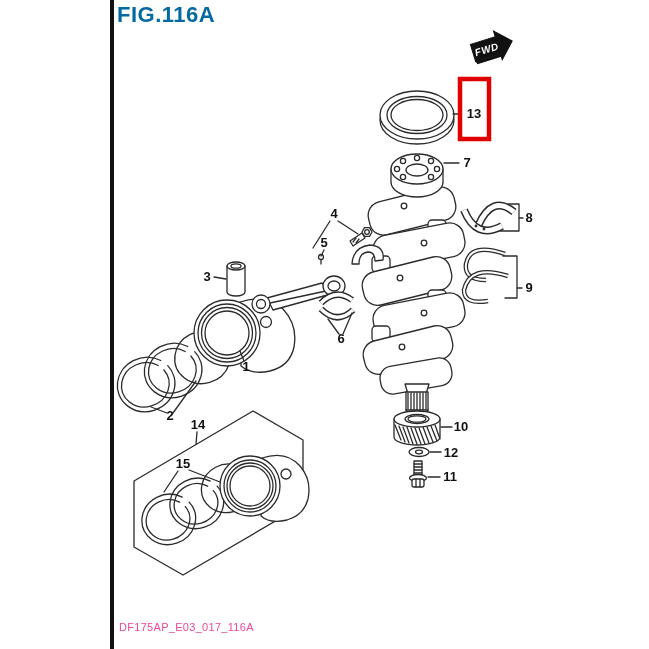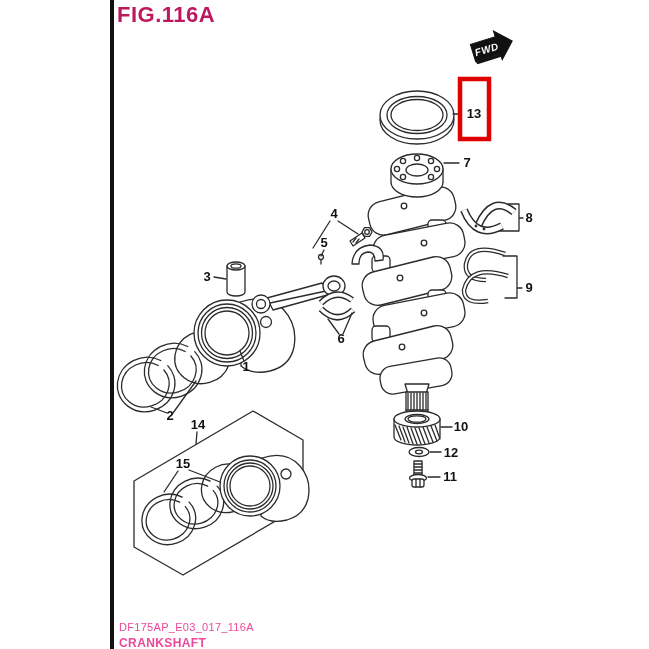"FIG.116A" .fig-title { color: #be185d -> #0369a1 }
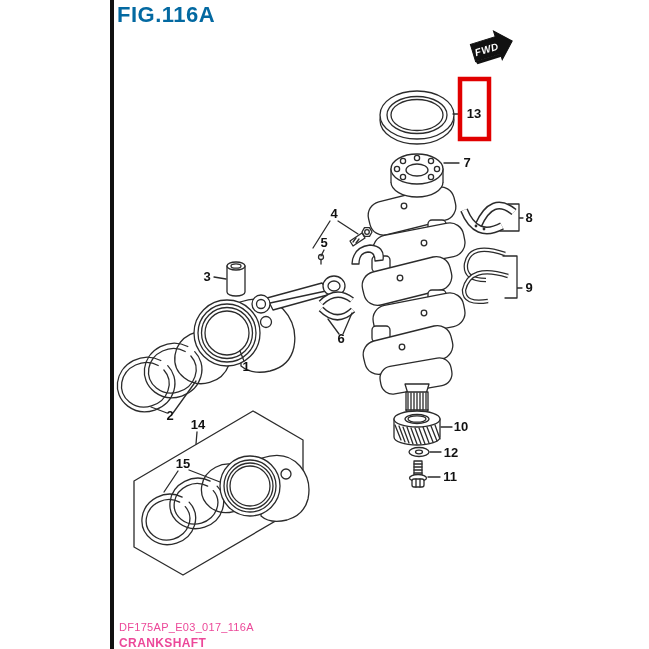"CRANKSHAFT" div.caption { html: <div>CRANKSHAFT</div> -> none }
